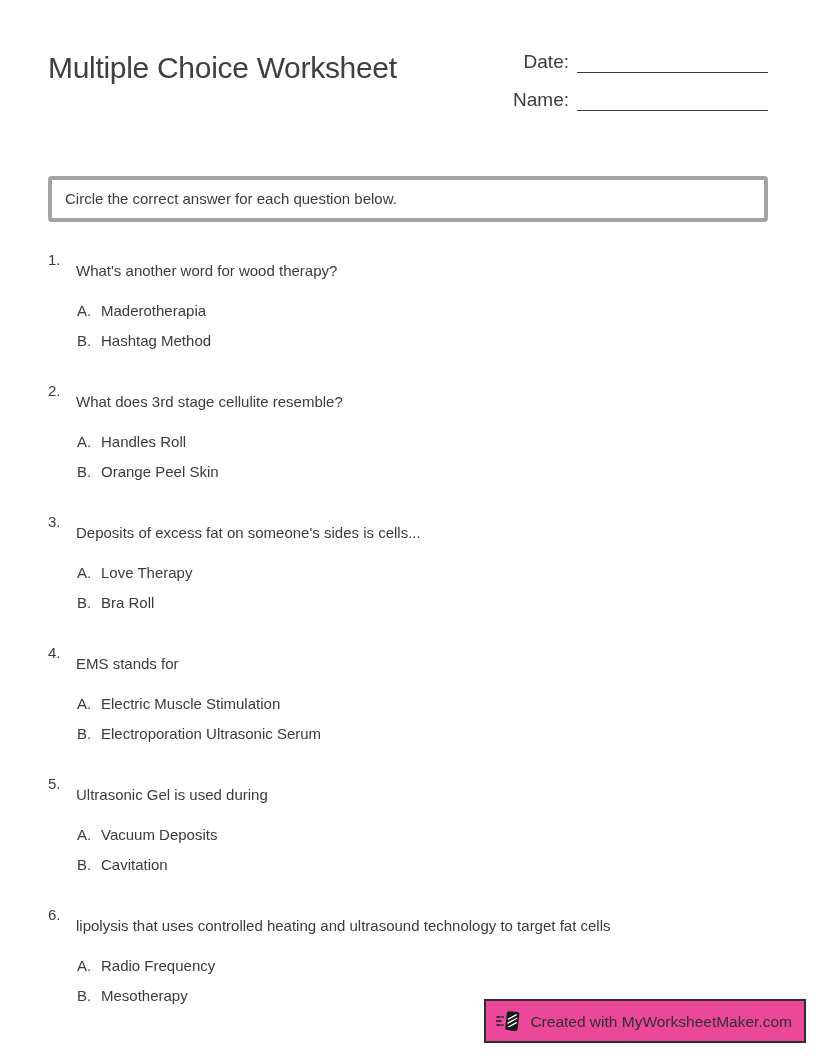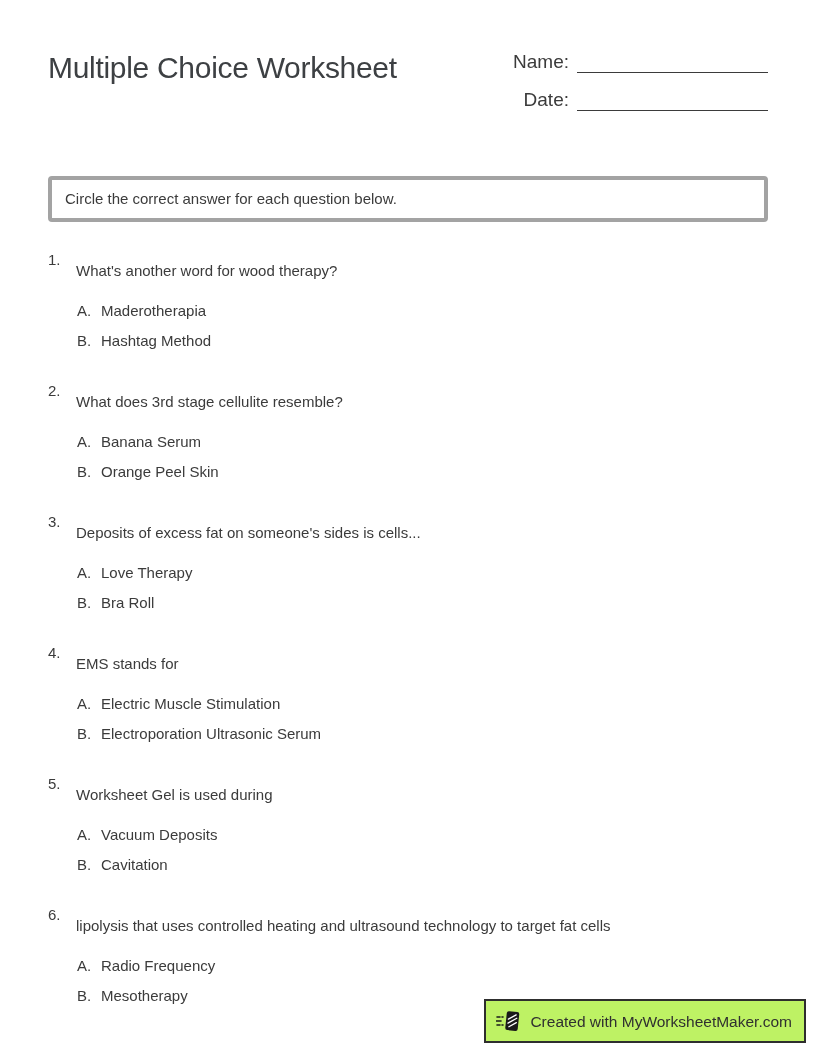"Name:" div.field { order: before "Date:" -> after "Date:" }
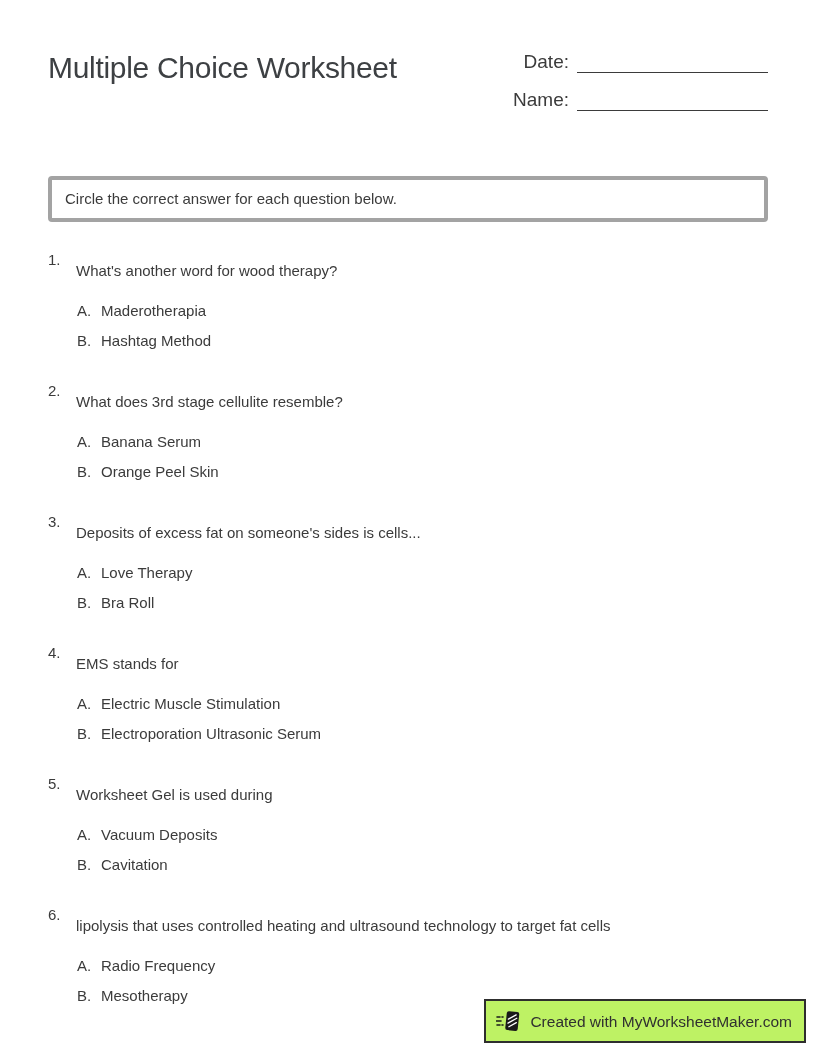"Banana Serum" span.opt-text { text: Banana Serum -> Handles Roll }
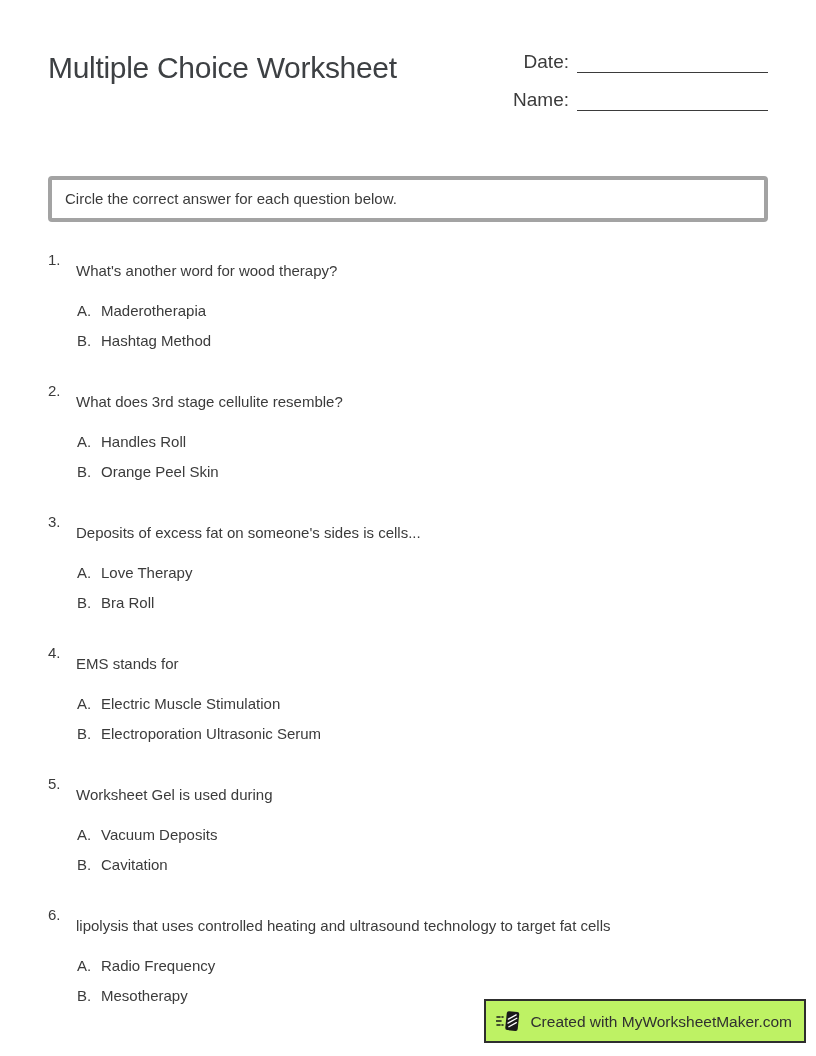"Worksheet Gel is used during" span.q-text { text: Worksheet -> Ultrasonic }
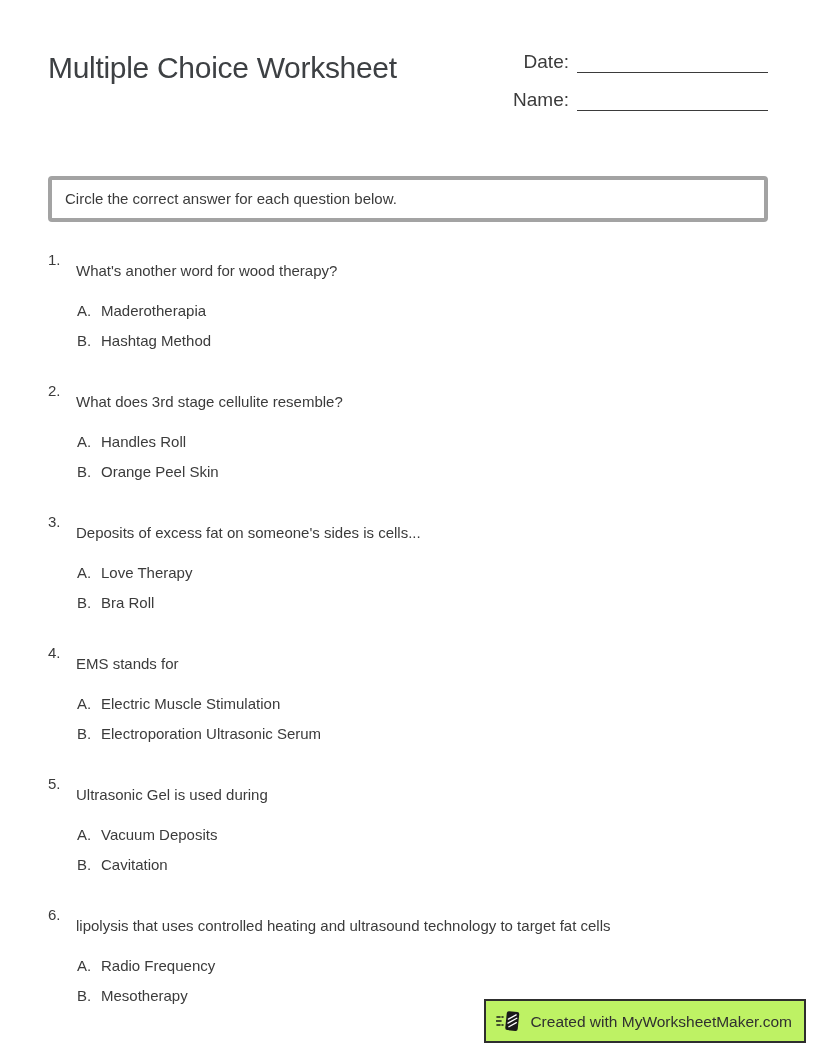"Created with MyWorksheetMaker.com" .credit-box { background: #bef264 -> #ec4899 }
